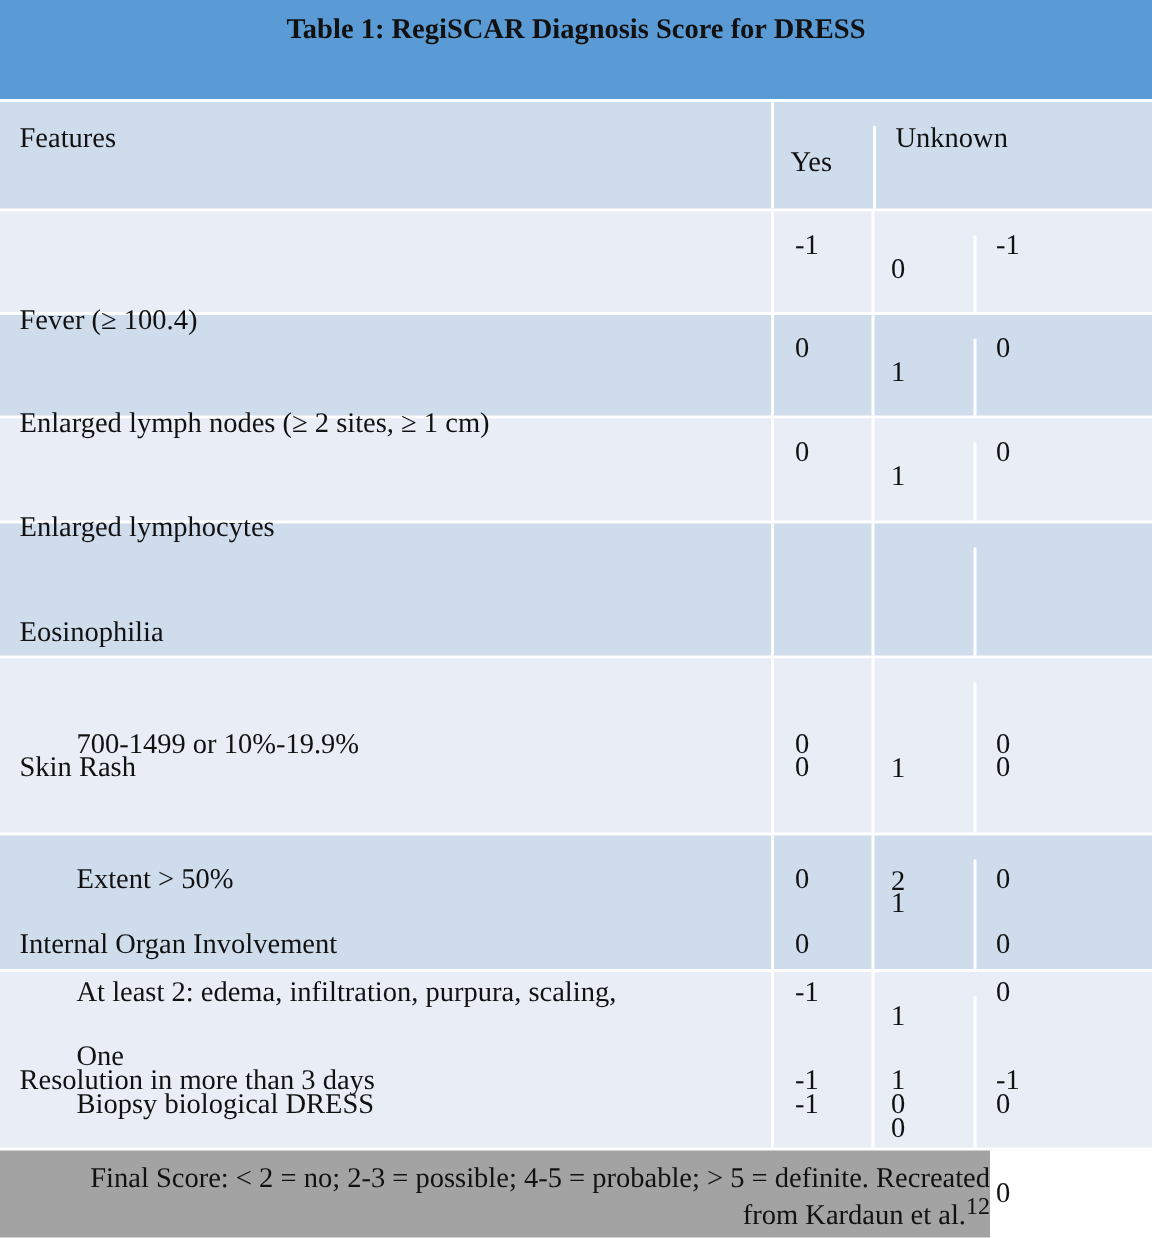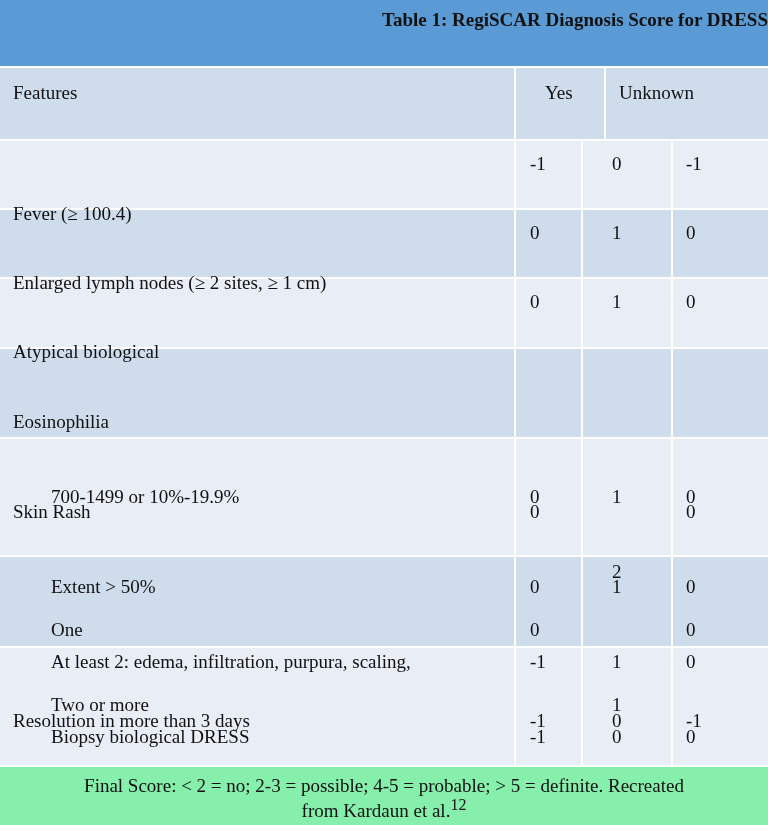"Table 1: RegiSCAR Diagnosis Score" .title-bar { text-align: right -> center }
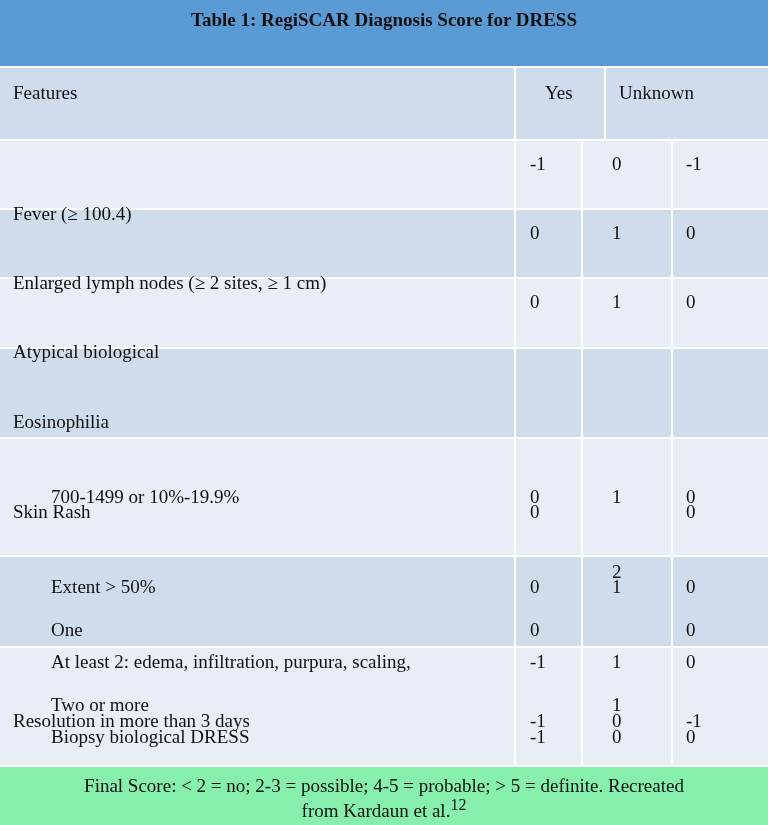"Yes" .c-yes { margin-top: none -> 16px; padding-left: 29px -> 11px; width: 90px -> 68px }
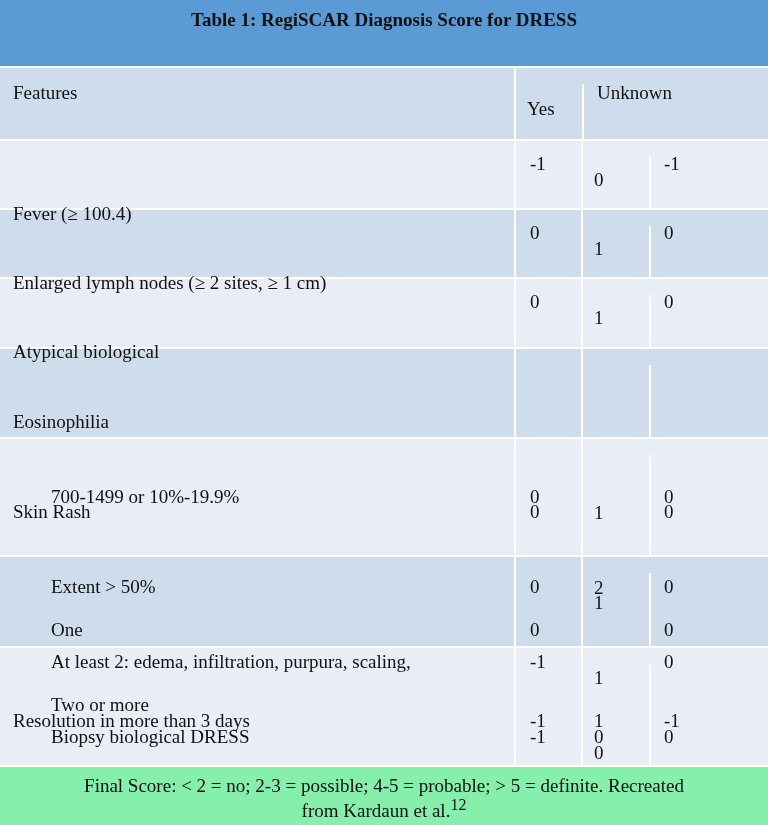"Atypical biological" span.line { text: Atypical biological -> Enlarged lymphocytes }
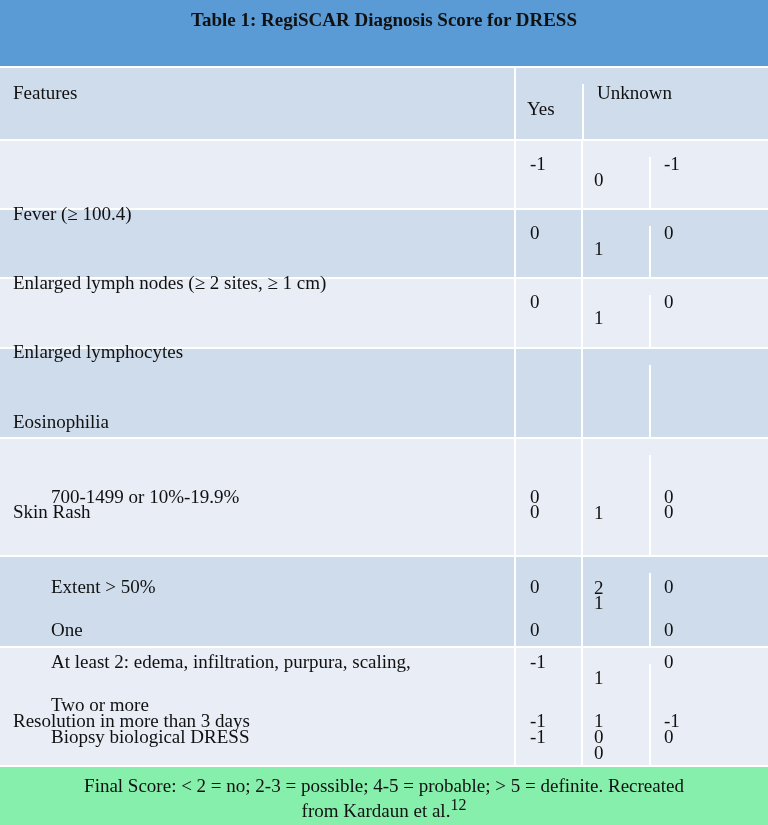"Internal Organ Involvement" span.line { html: none -> <span>Internal Organ Involvement</span> }
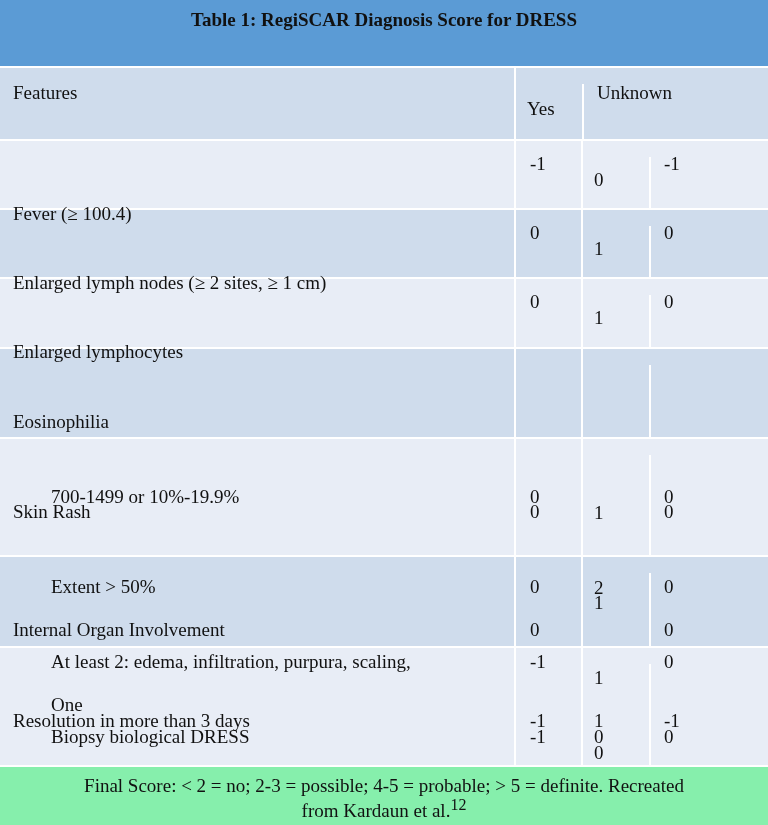"Final Score: < 2 =" .footer { background: #86efac -> #a3a3a3; text-align: center -> right; width: 768px -> 660px }
